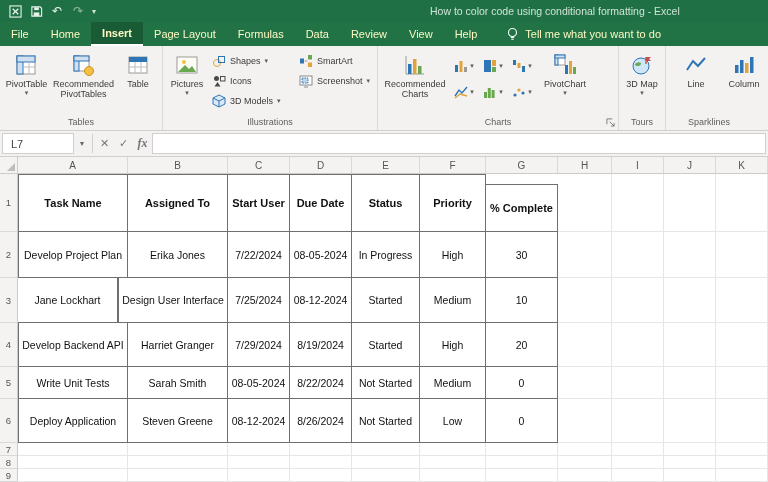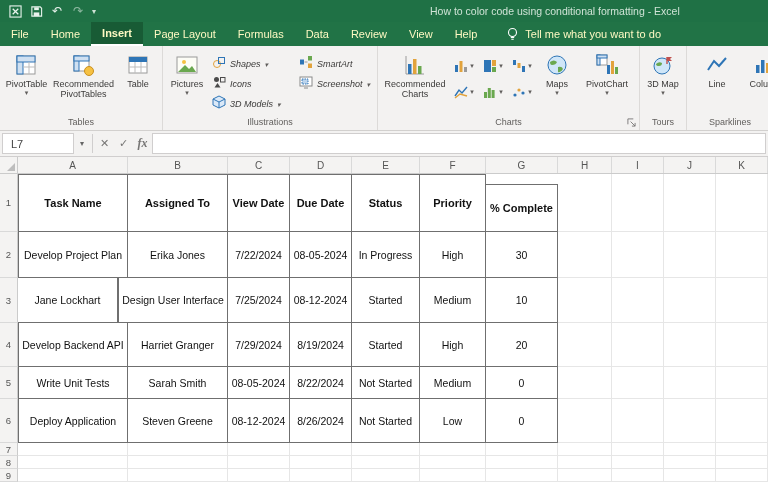"Shapes" .smbtn { align-items: flex-end -> center; font-style: italic -> none }
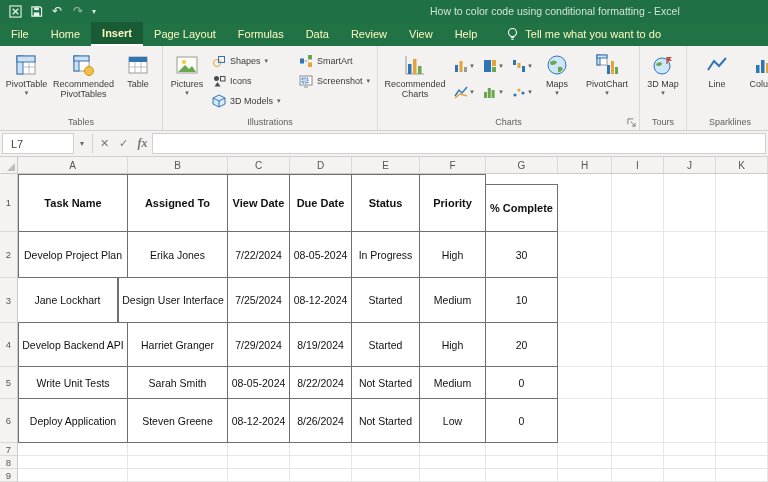"Maps" div.bigbtn { html: <div> <span> <svg> <circle></circle> <path></path> <path></path> </svg> </span> <span>Maps</span> <span>▾</span> </div> -> none }
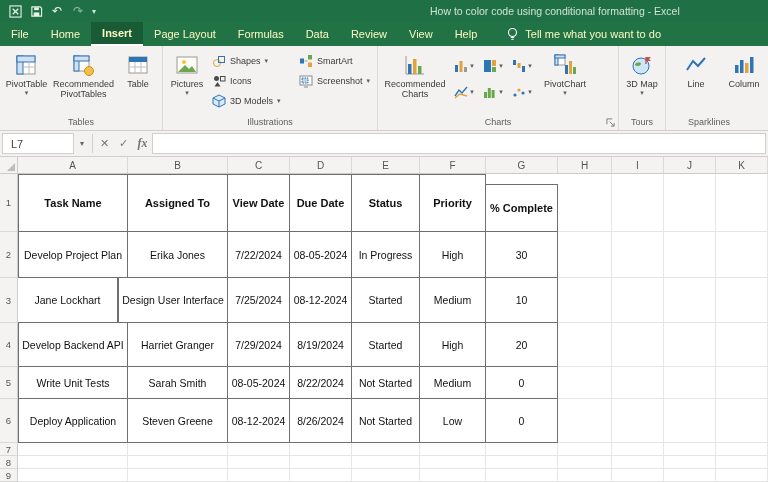"View Date" div.cell { text: View Date -> Start User }
